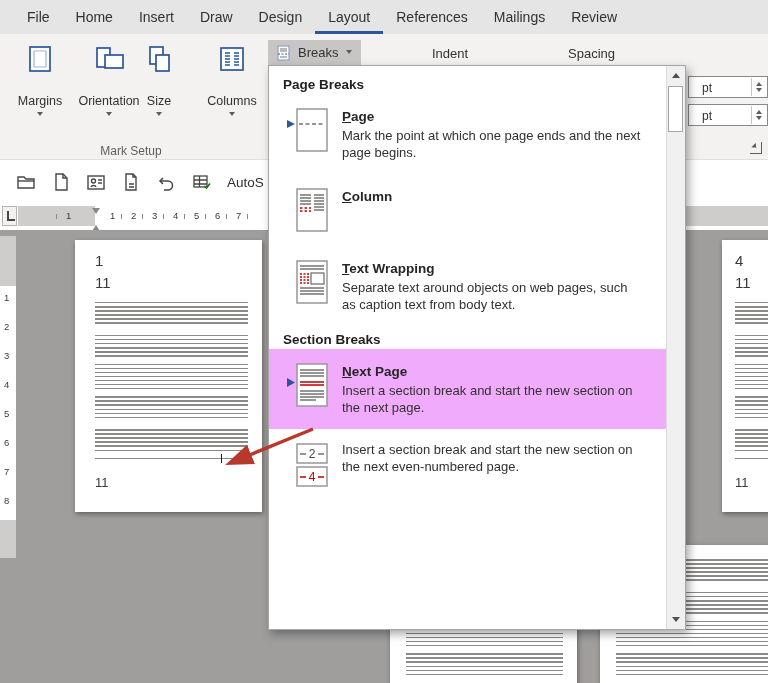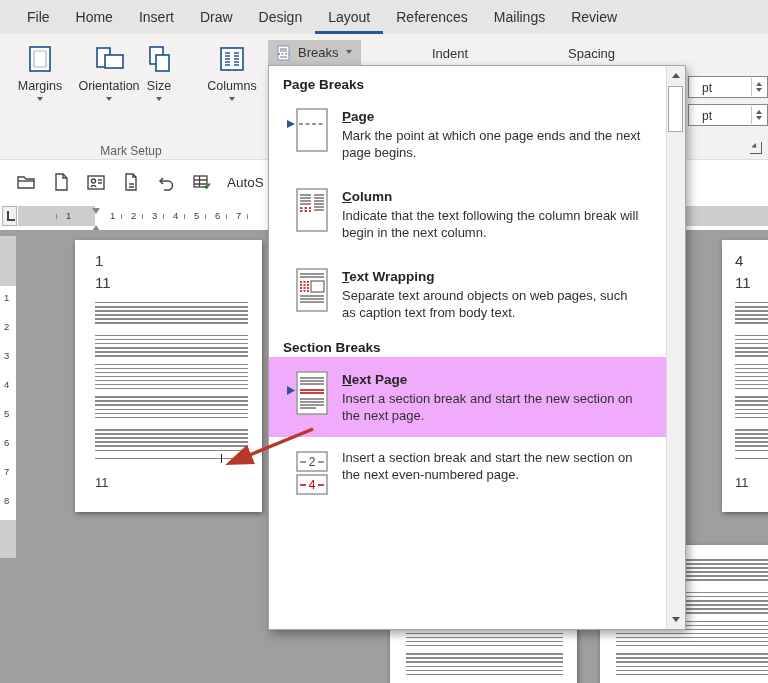"Margins" .big-btn .lbl { margin-top: 5px -> 20px }
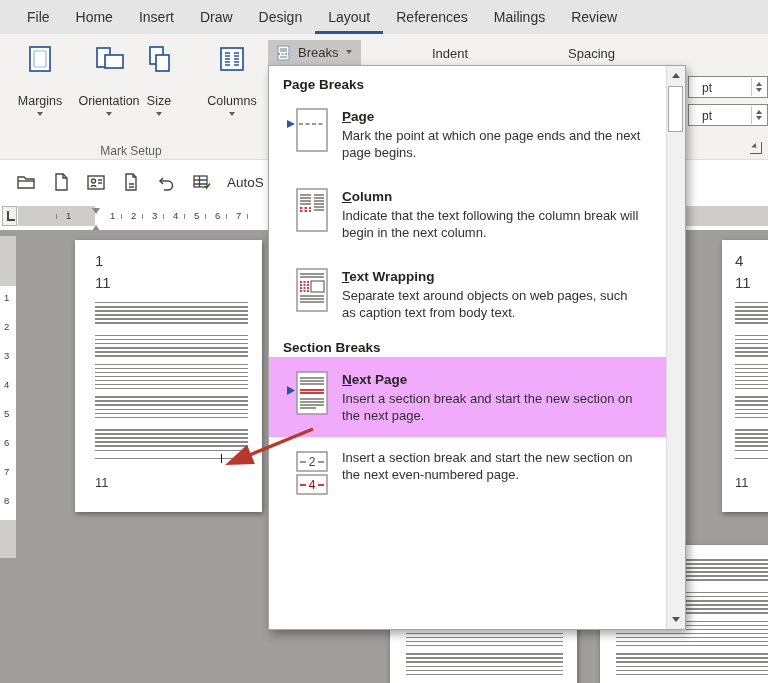"Indicate that the text following" div.dd { html: <div>Indicate that the text following the column break will begin in the next column.</div> -> none }
